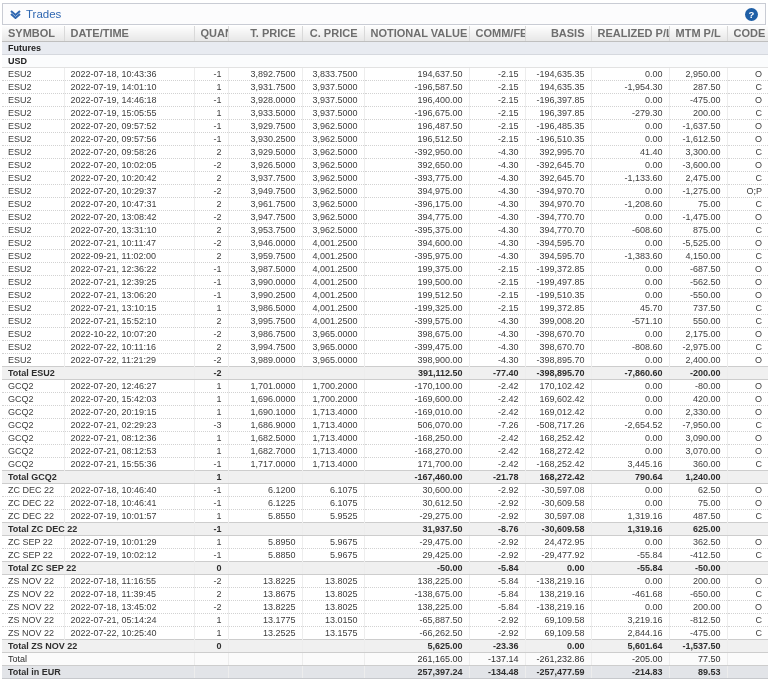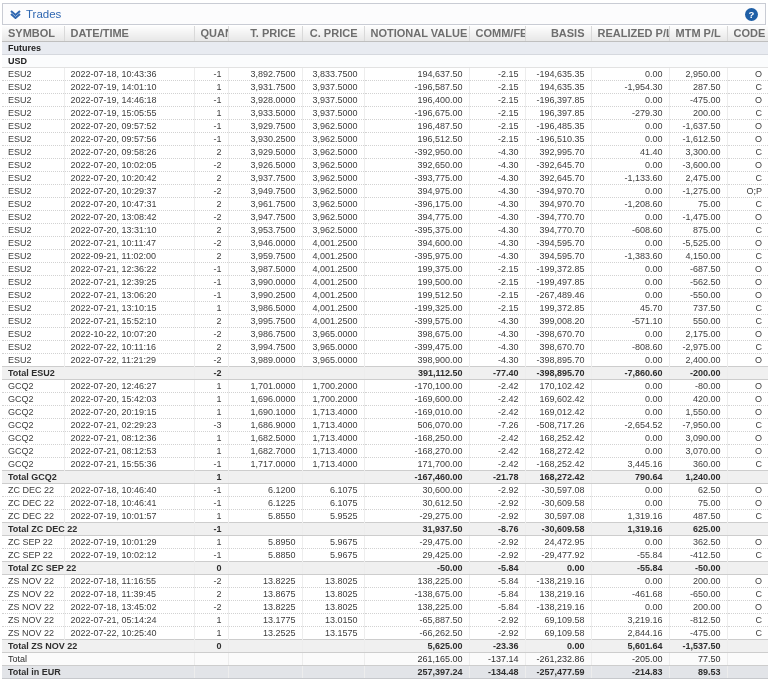"-267,489.46" td.right { text: -267,489.46 -> -199,510.35 }
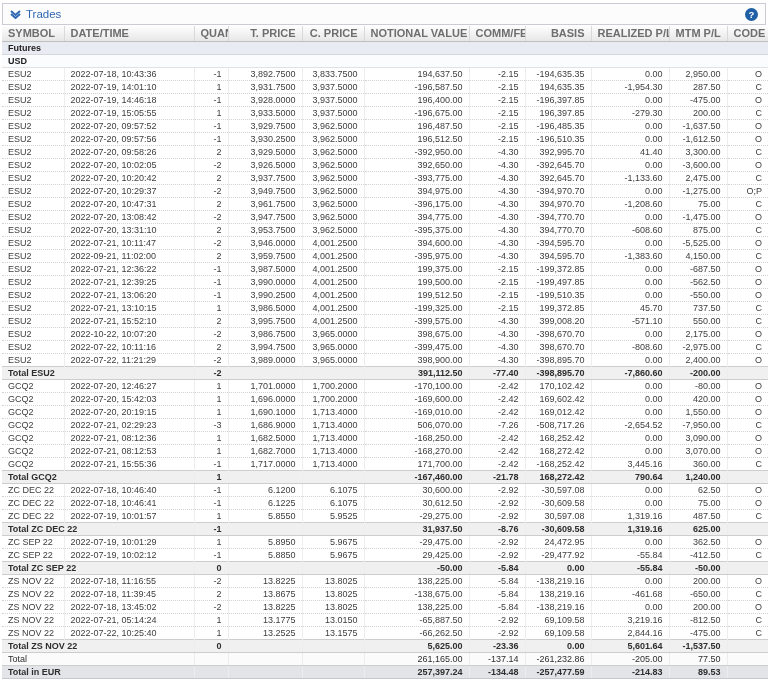"1,550.00" td.right { text: 1,550.00 -> 2,330.00 }
